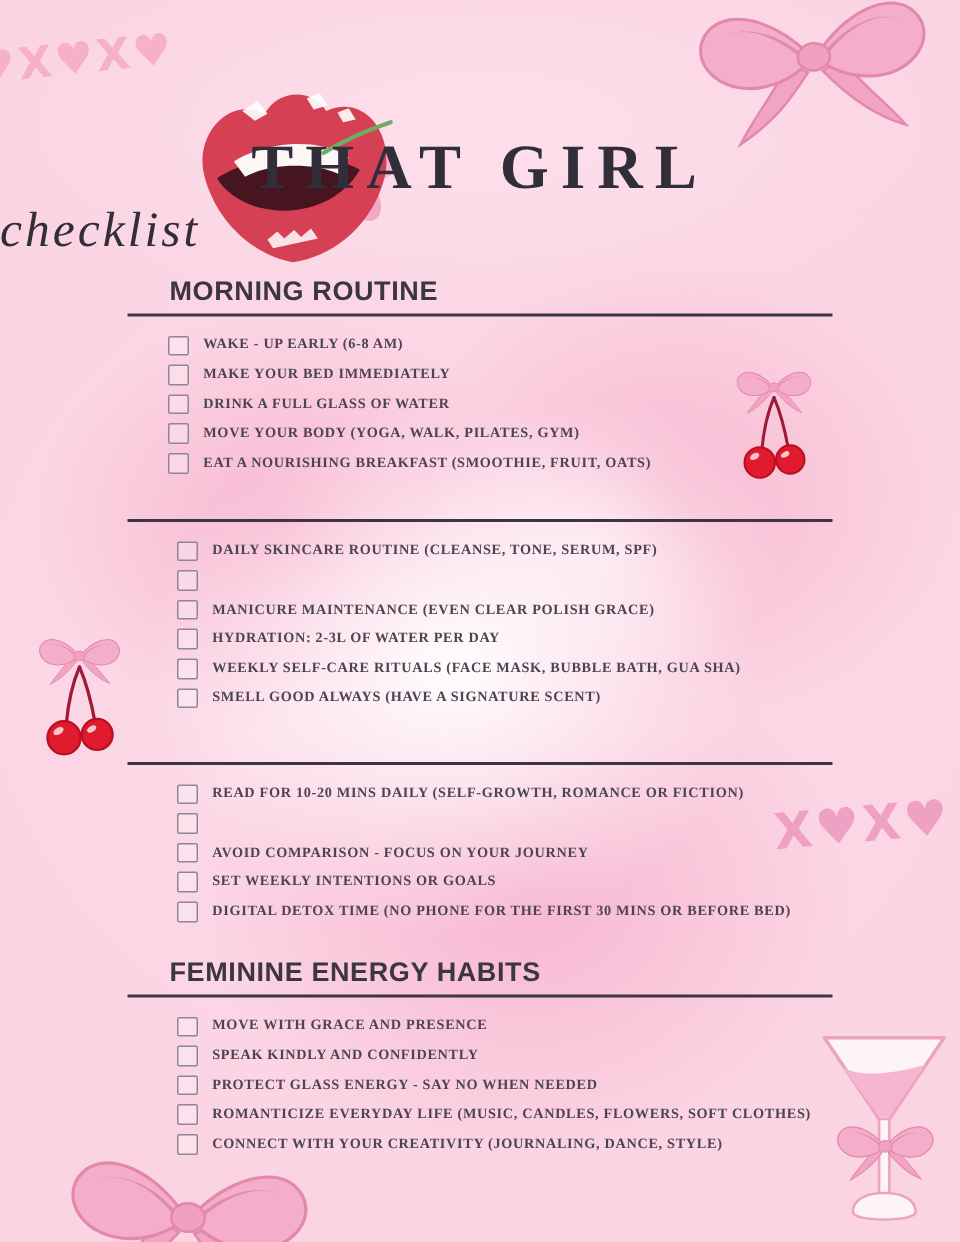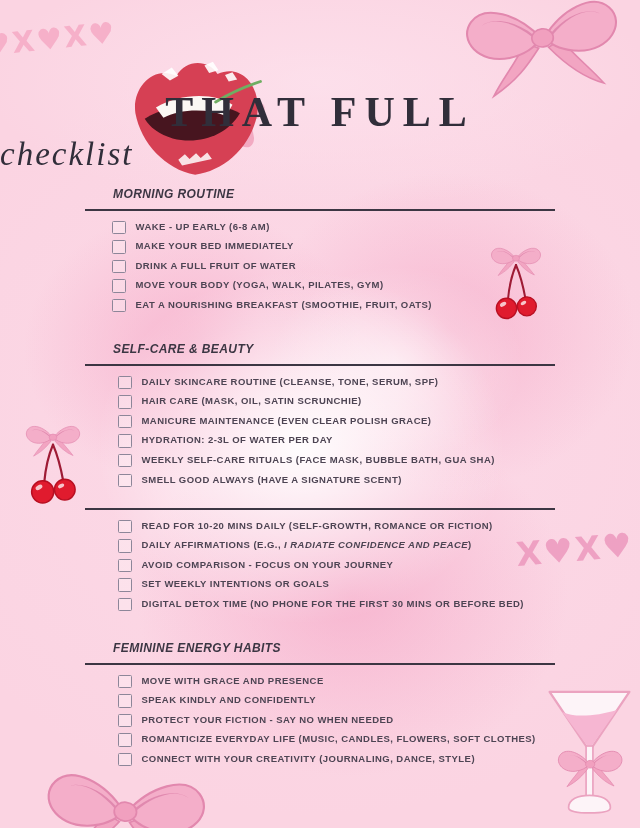"THAT FULL" div.title { text: FULL -> GIRL }
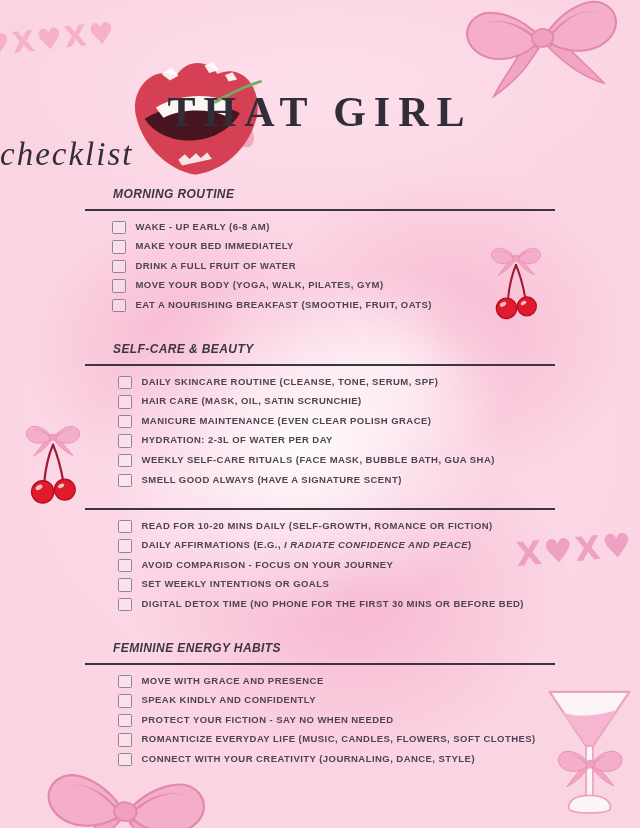"MORNING ROUTINE" .section h2 { font-size: 12px -> 18px; font-style: italic -> none }
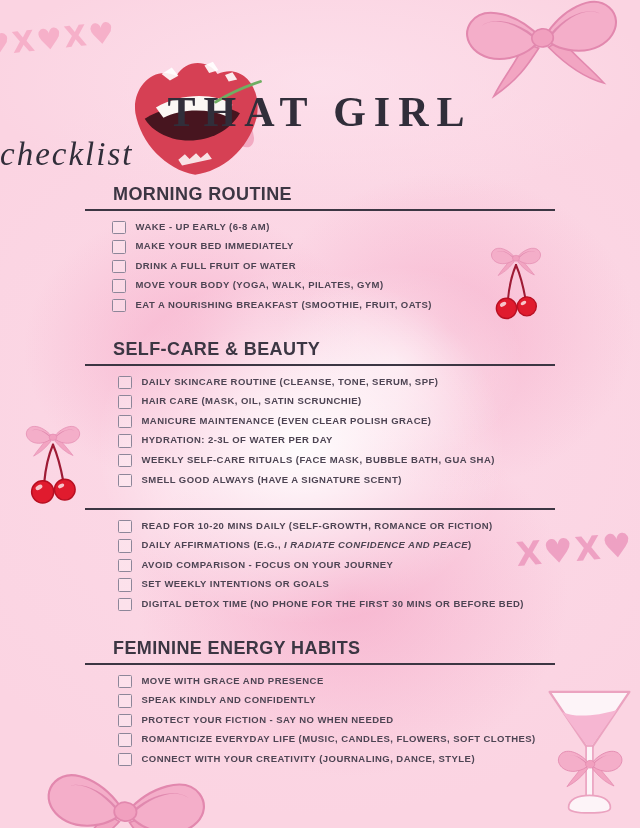"WAKE - UP EARLY (6-8" .row { align-items: none -> center; font-family: none -> Liberation Serif, serif }
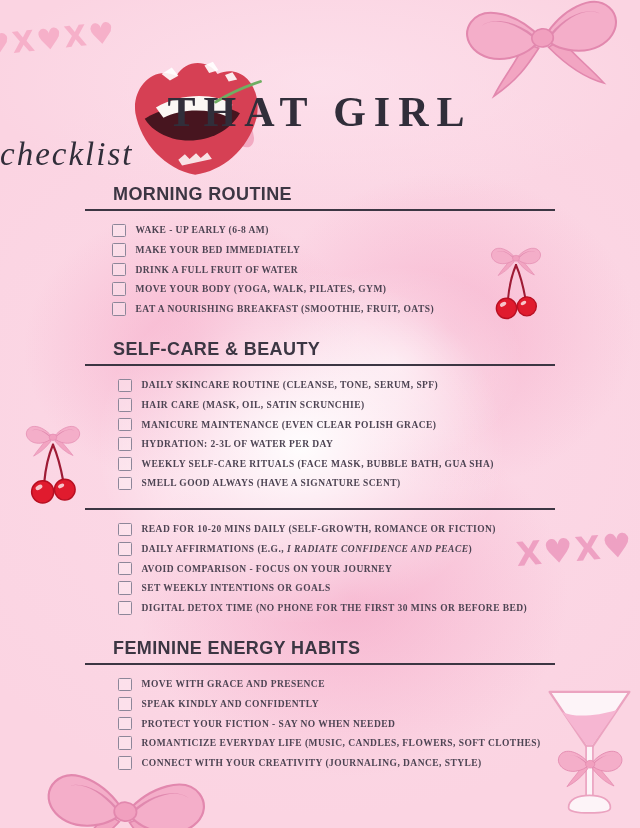"DRINK A FULL FRUIT OF" span.lbl { text: FRUIT -> GLASS }
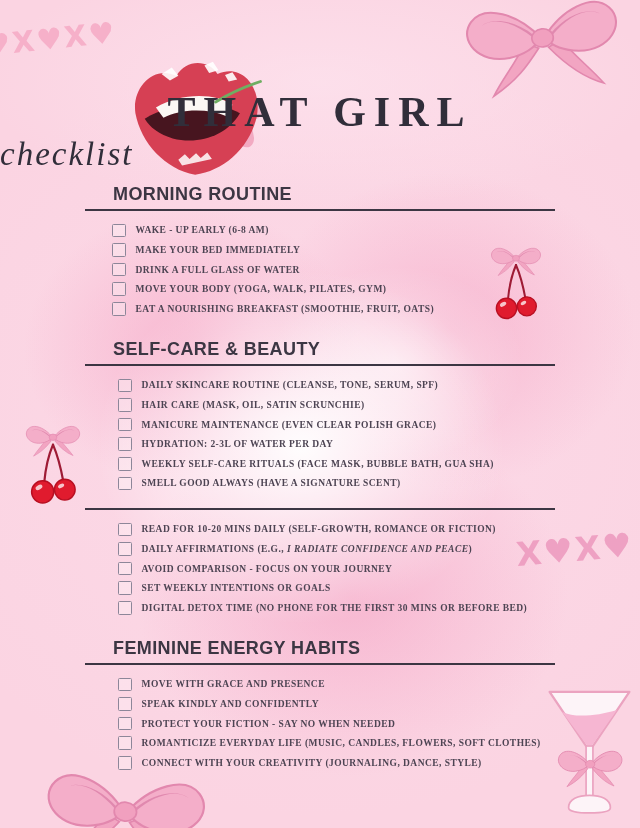"SELF-CARE & BEAUTY" h2 { html: <h2>SELF-CARE &amp; BEAUTY</h2> -> none }
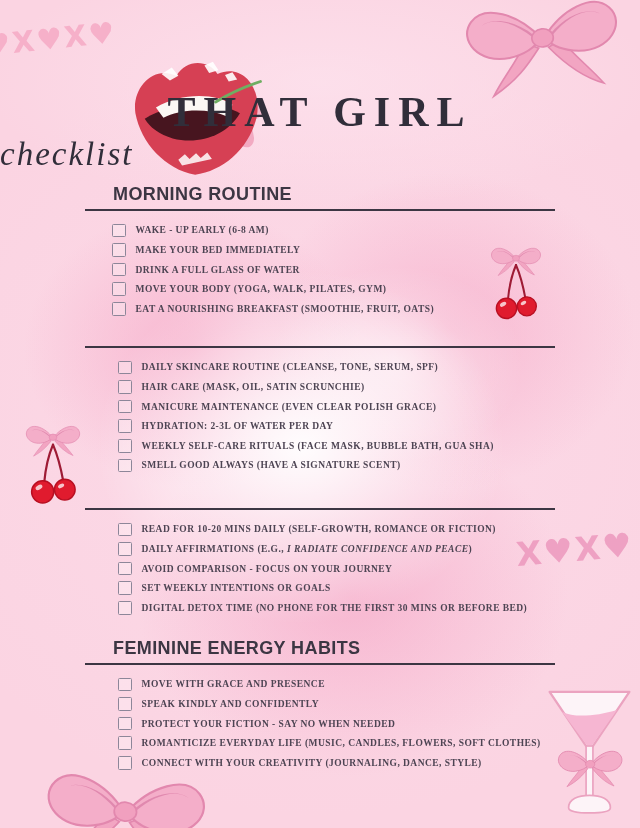"HAIR CARE (MASK, OIL, SATIN" span.lbl { html: <span>HAIR CARE (MASK, OIL, SATIN SCRUNCHIE)</span> -> none }
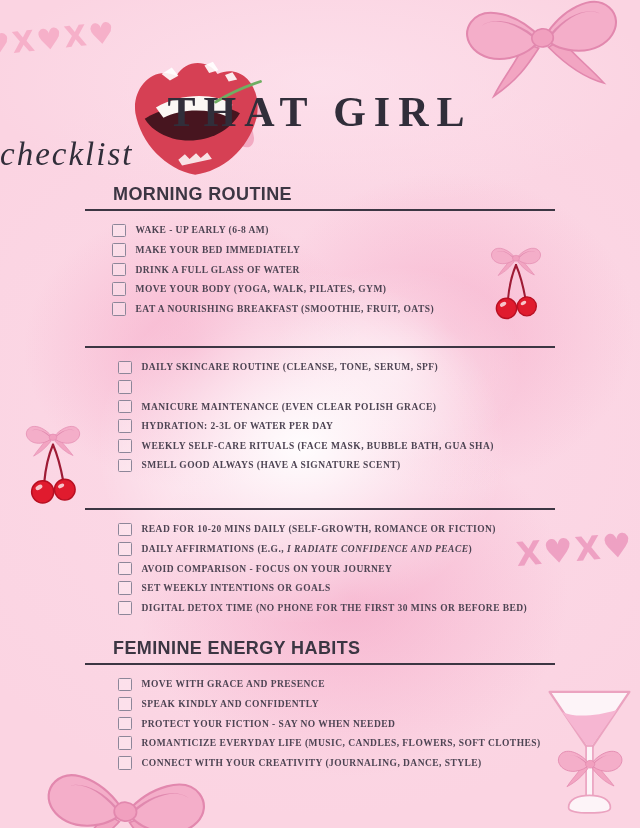"DAILY AFFIRMATIONS (E.G., I RADIATE" span.lbl { html: <span>DAILY AFFIRMATIONS (E.G., <i>I RADIATE CONFIDENCE AND PEACE</i>)</span> -> none }
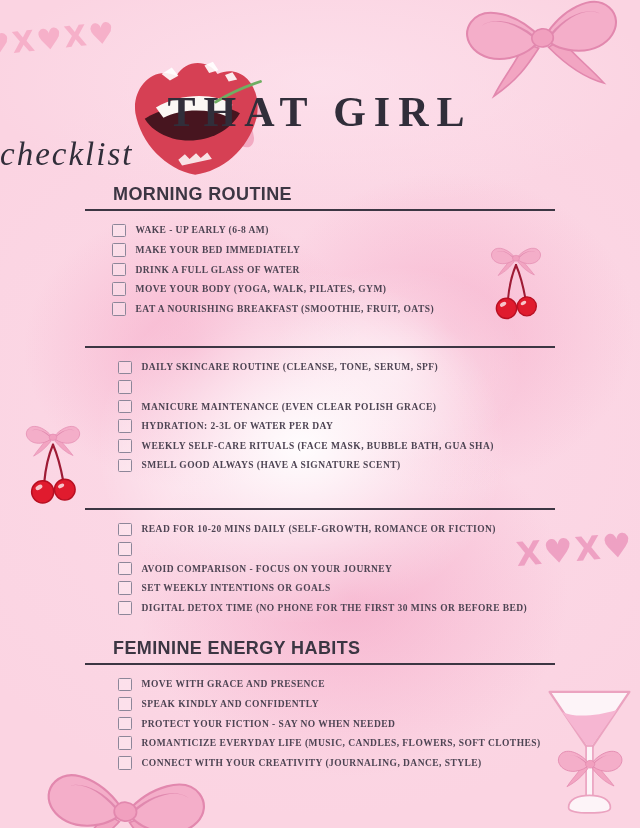"PROTECT YOUR FICTION - SAY" span.lbl { text: YOUR FICTION -> GLASS ENERGY }
